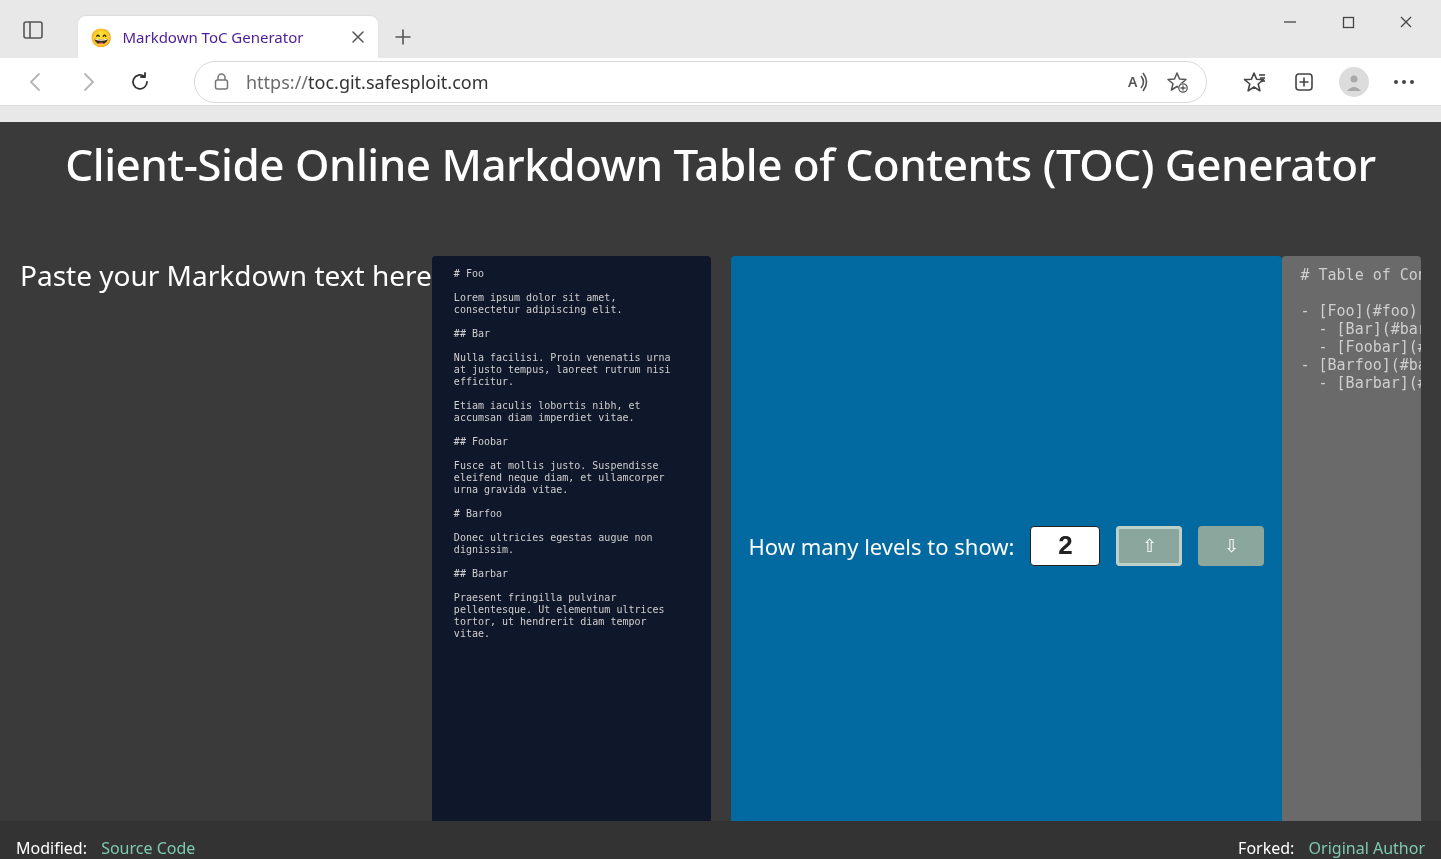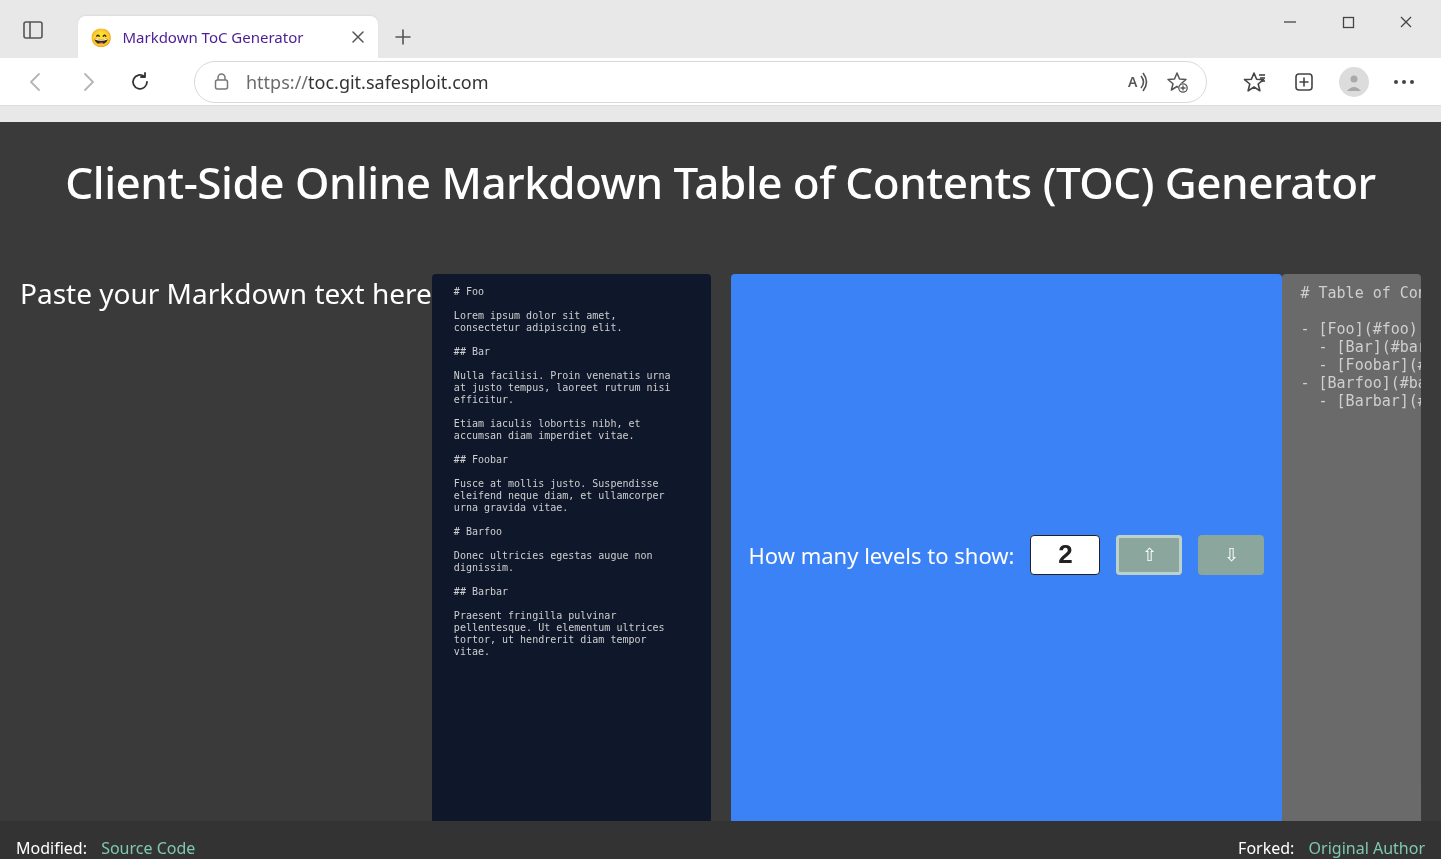"Client-Side Online Markdown Table of" .page-title { padding: 30px 20px 10px -> 12px 20px 10px }
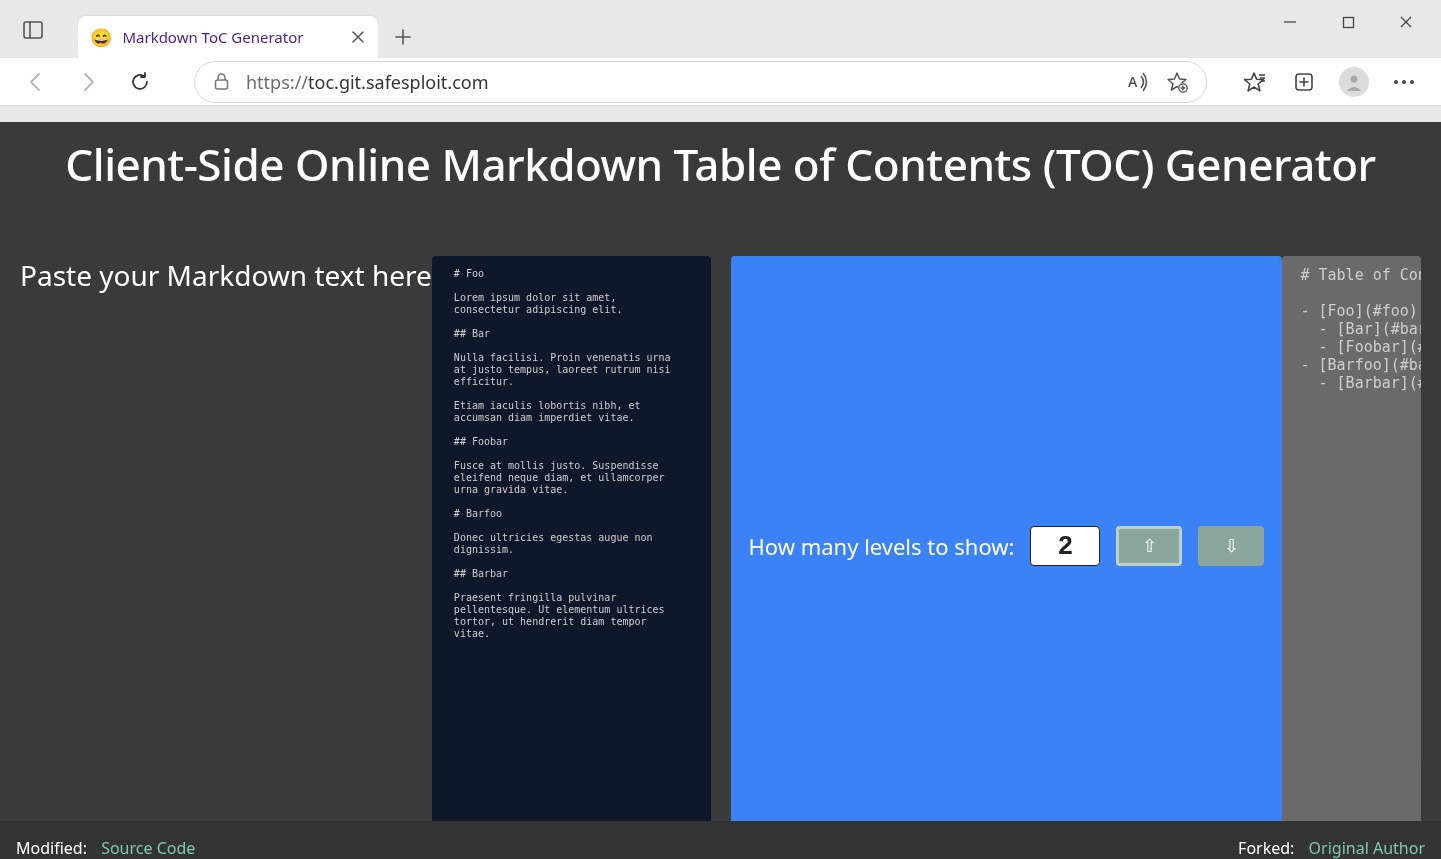"How many levels to show:" .controls { background: #3b82f6 -> #0369a1 }
